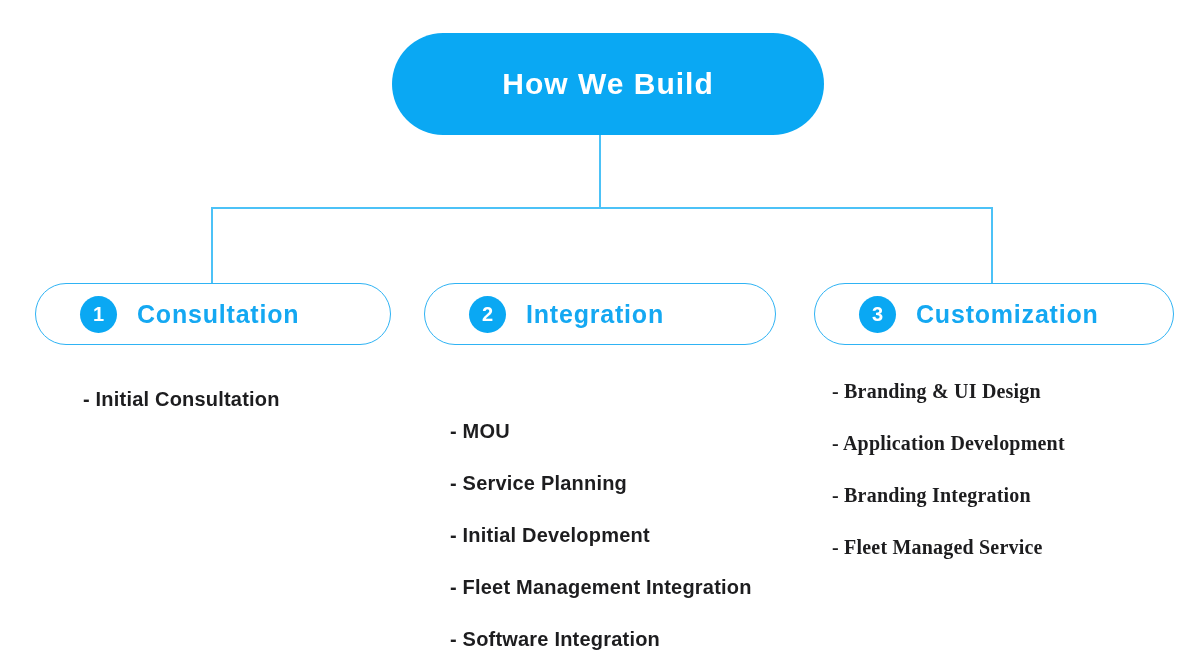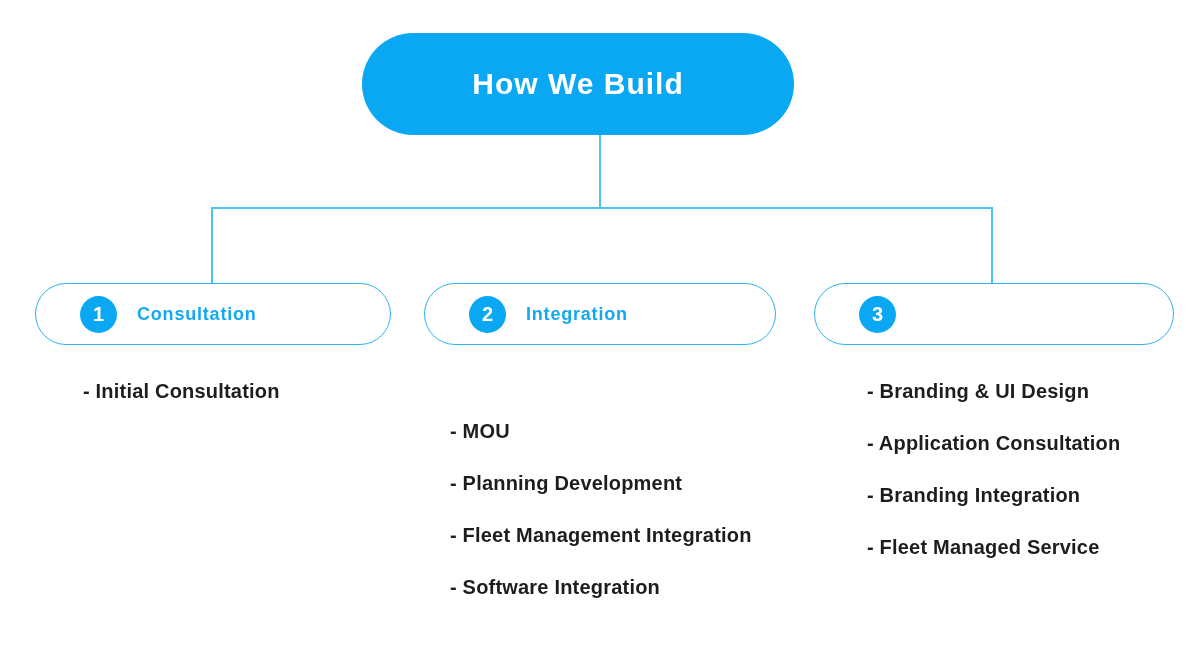"How We Build" .root-pill { left: 362px -> 392px }
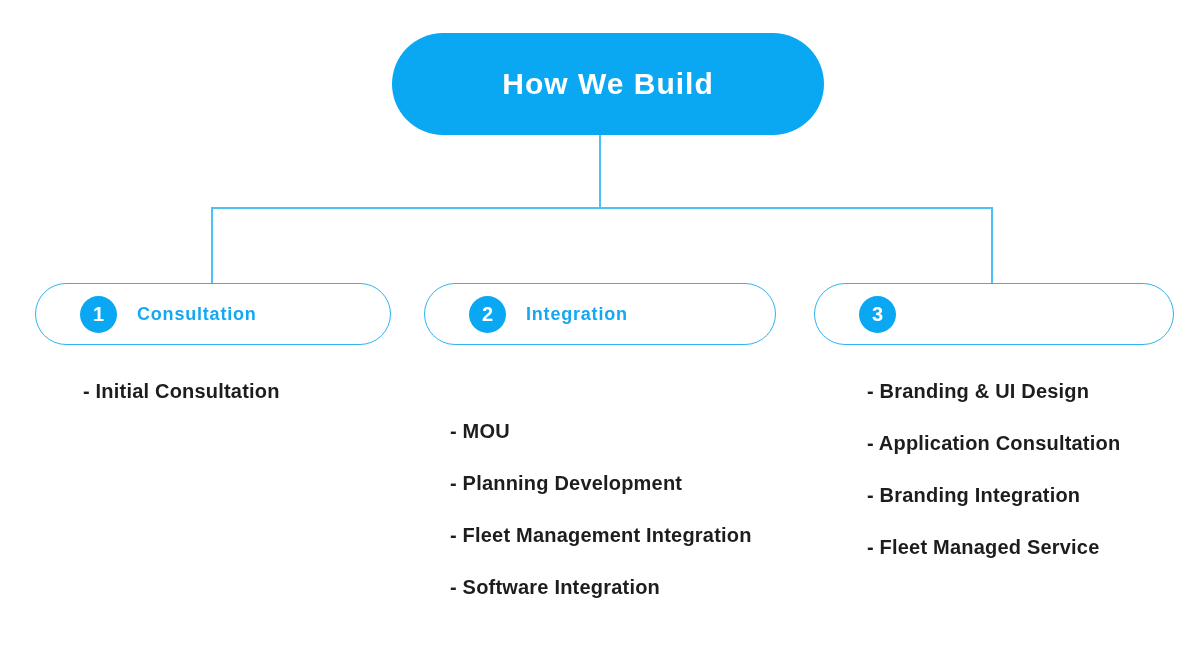"Consultation" .branch-label { font-size: 18px -> 25px }
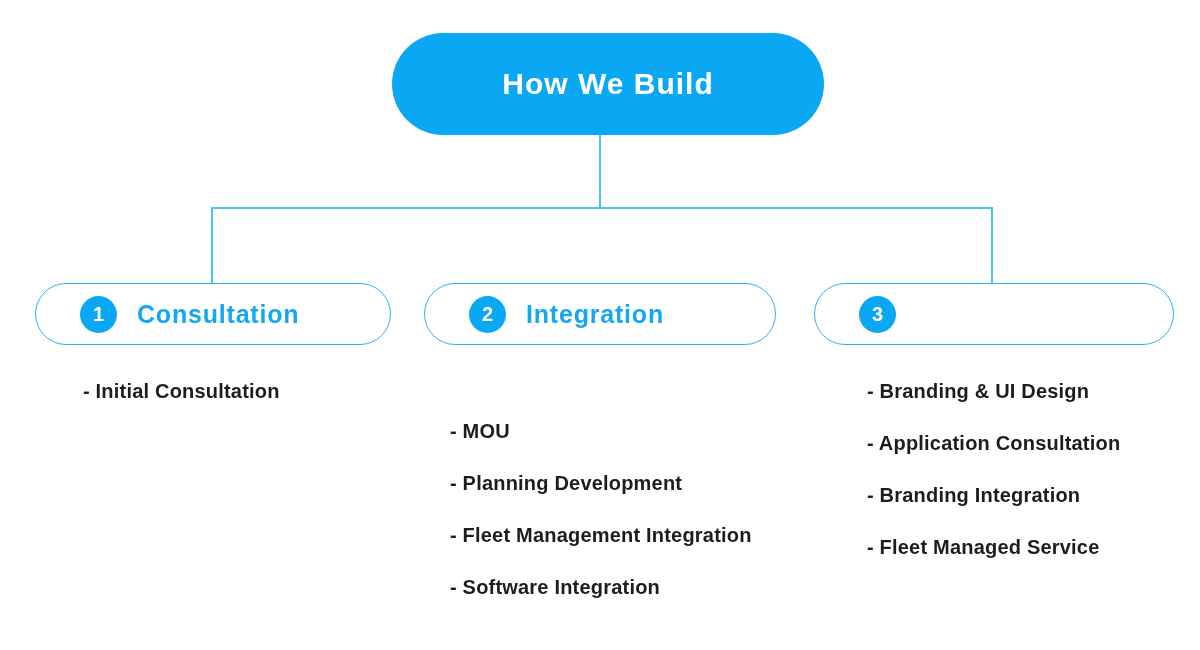"Customization" span.branch-label { html: none -> <span>Customization</span> }
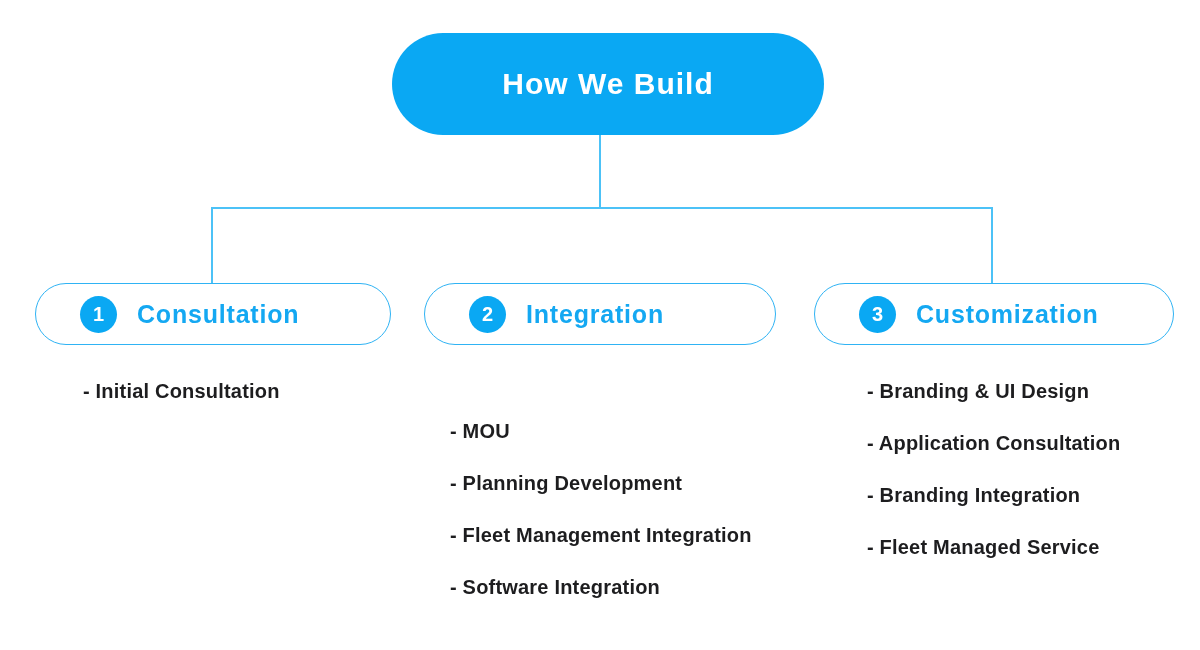"- Initial Consultation" .item-list.c1 { margin-top: none -> 8px }
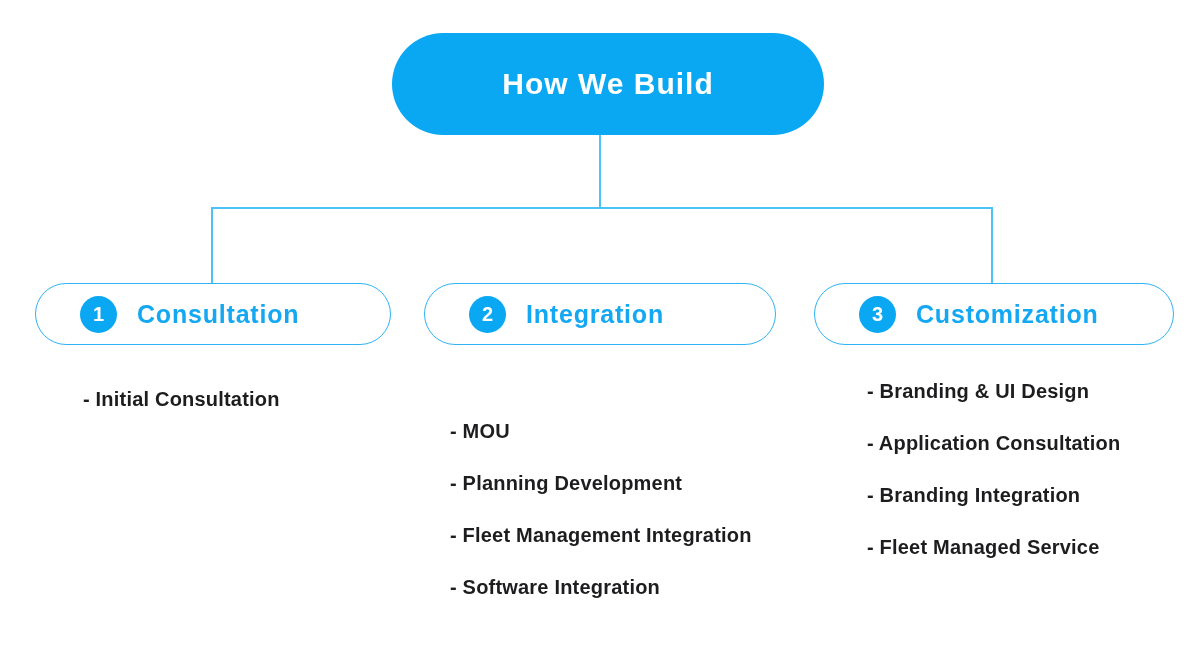"- Branding & UI Design" .item-list.c3 { font-family: none -> Liberation Serif, serif; left: 867px -> 832px }
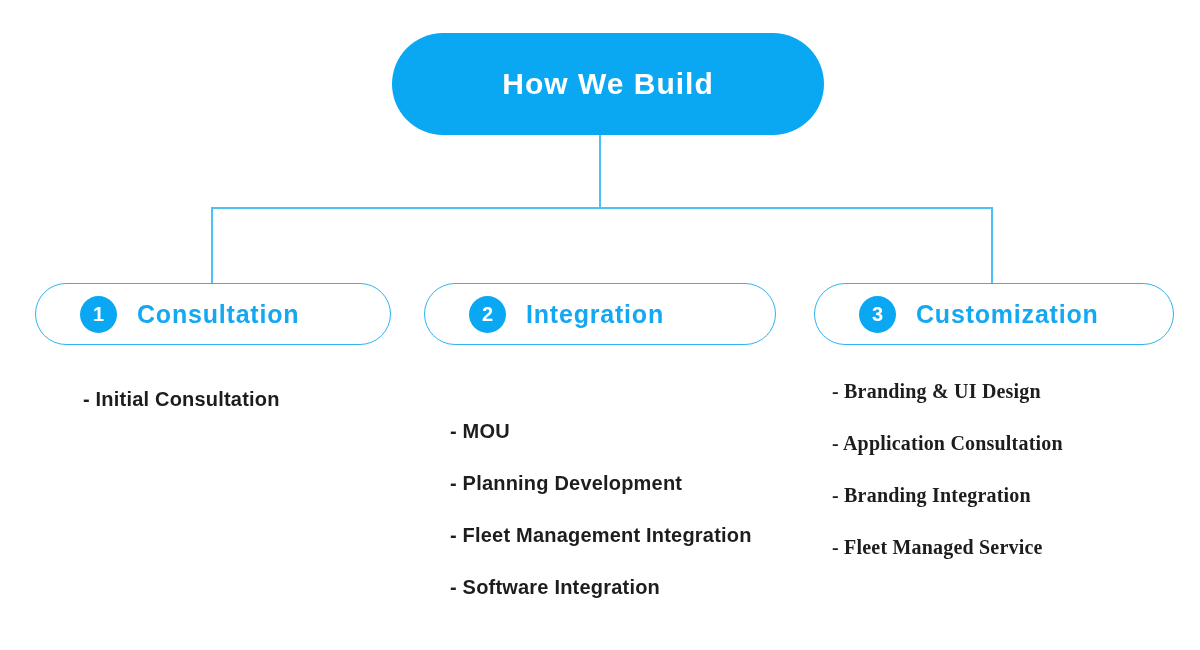"- Application Consultation" div.list-item { text: Consultation -> Development }
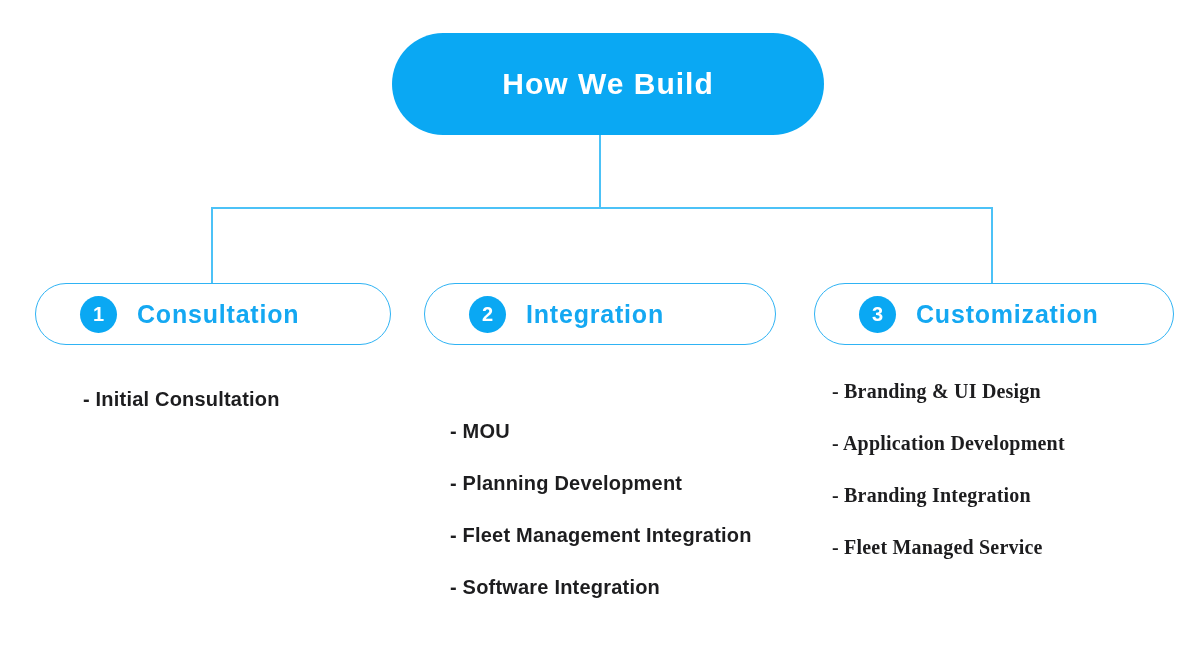"- Service Planning" div.list-item { html: none -> <div>- Service Planning</div> }
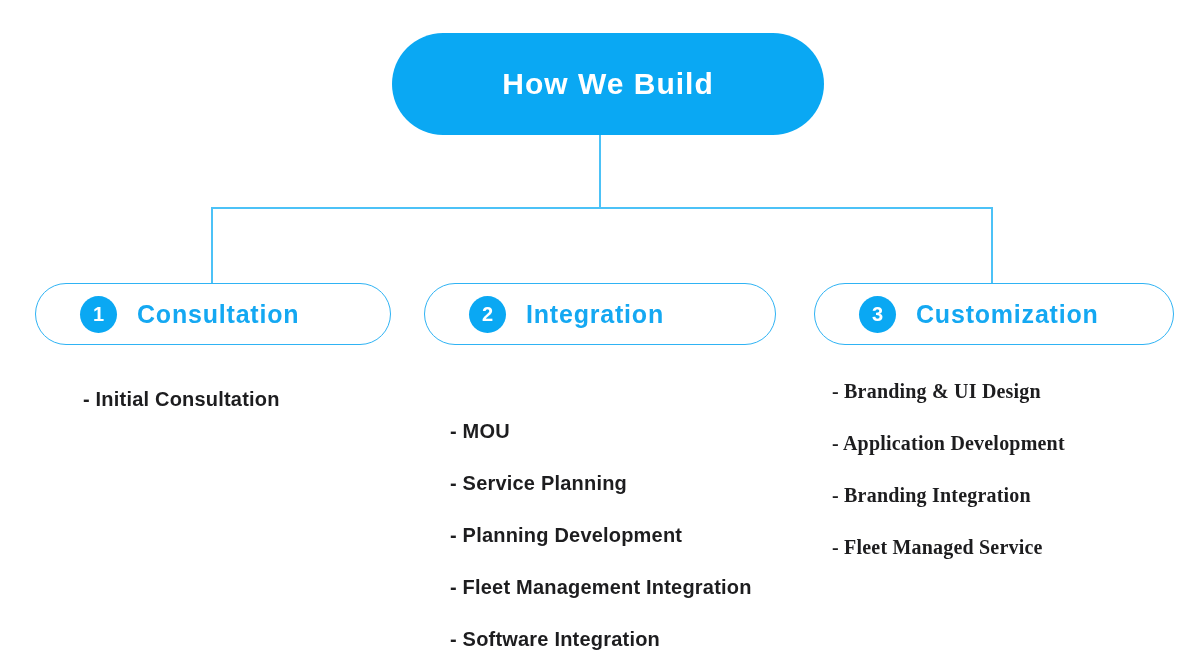"- Planning Development" div.list-item { text: Planning -> Initial }
